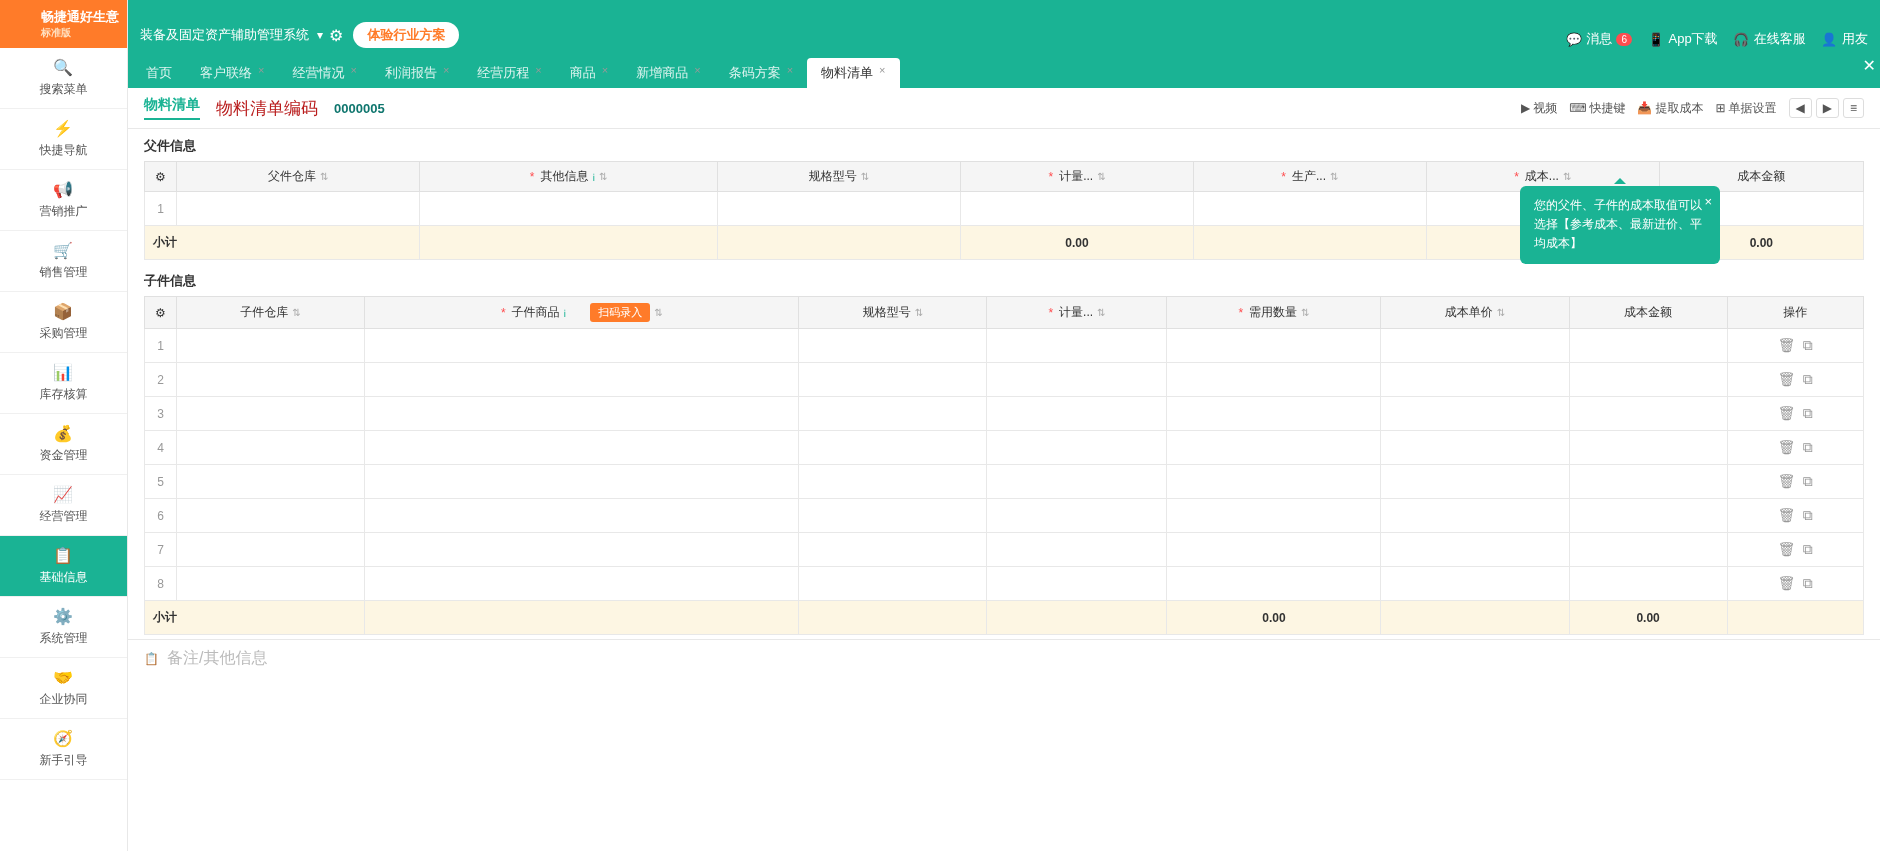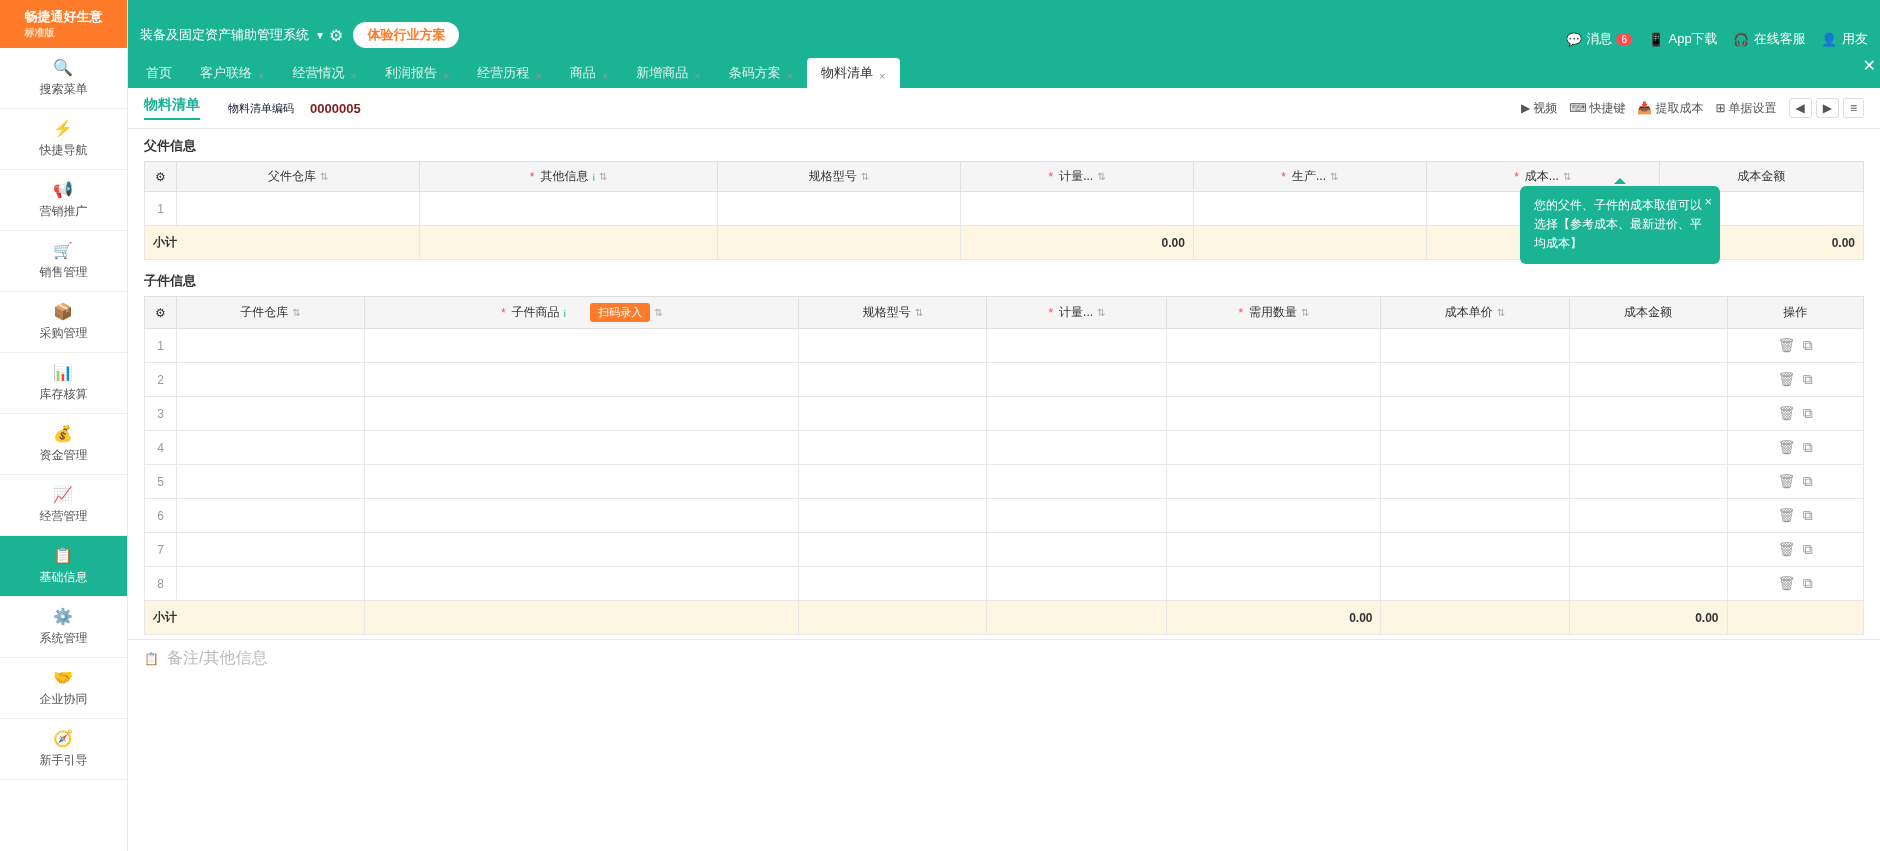"畅捷通好生意" .sidebar-logo { justify-content: center -> flex-end }
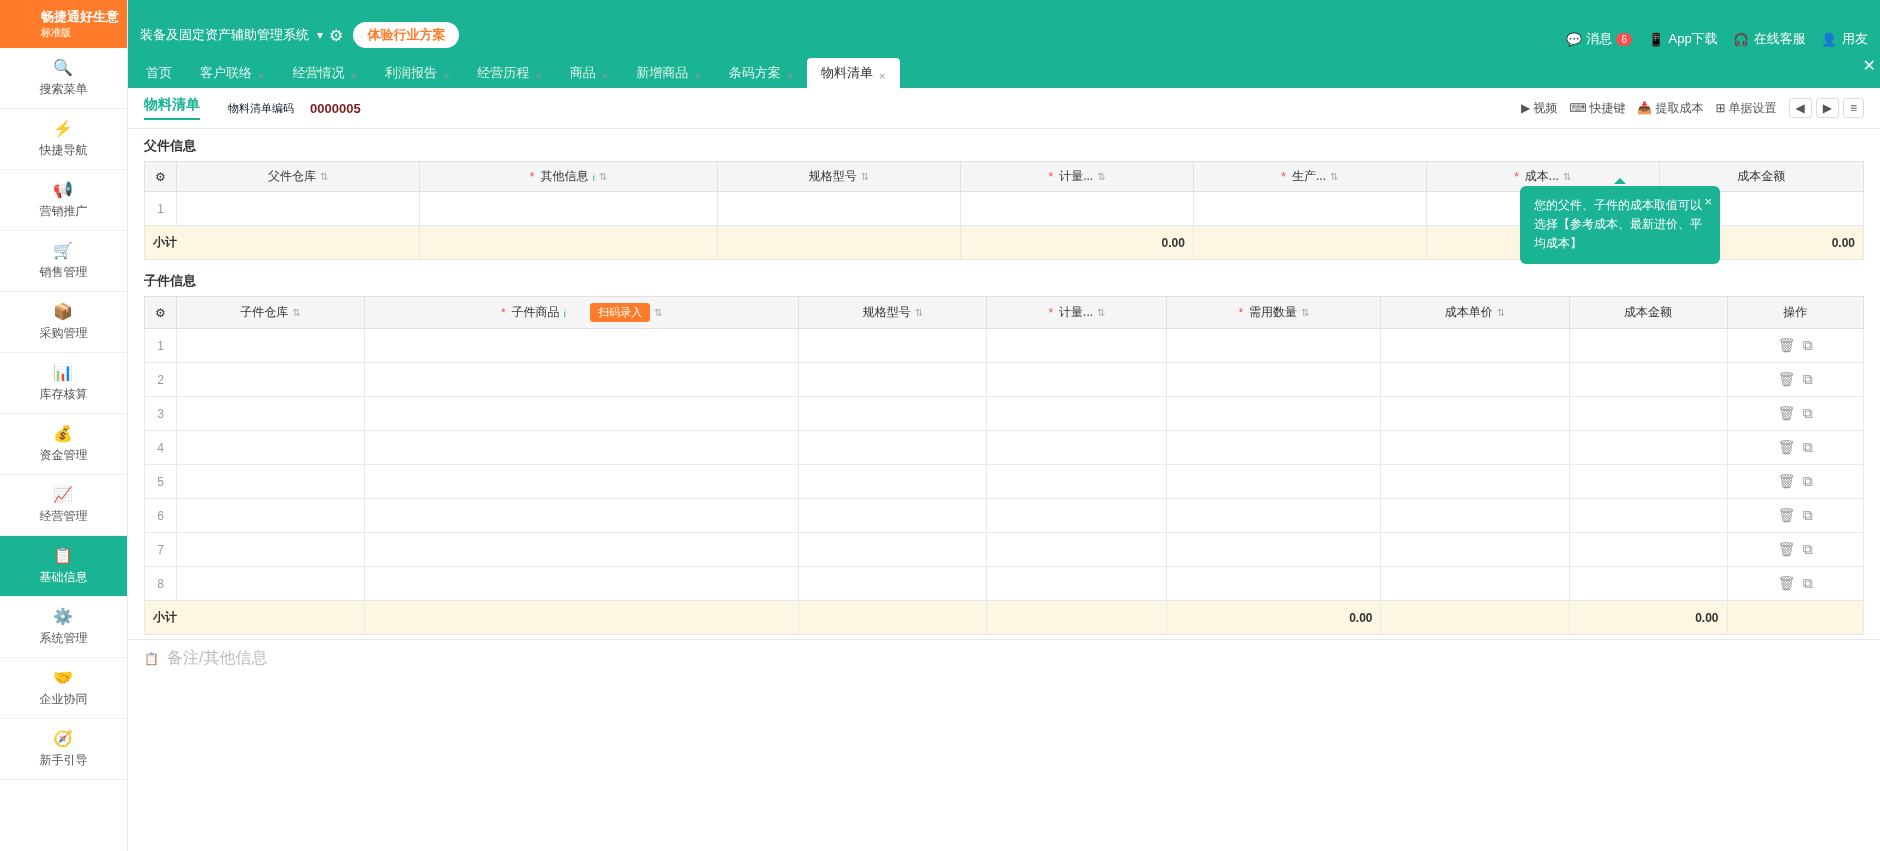"首页" .nav-tab { align-items: flex-end -> flex-start }
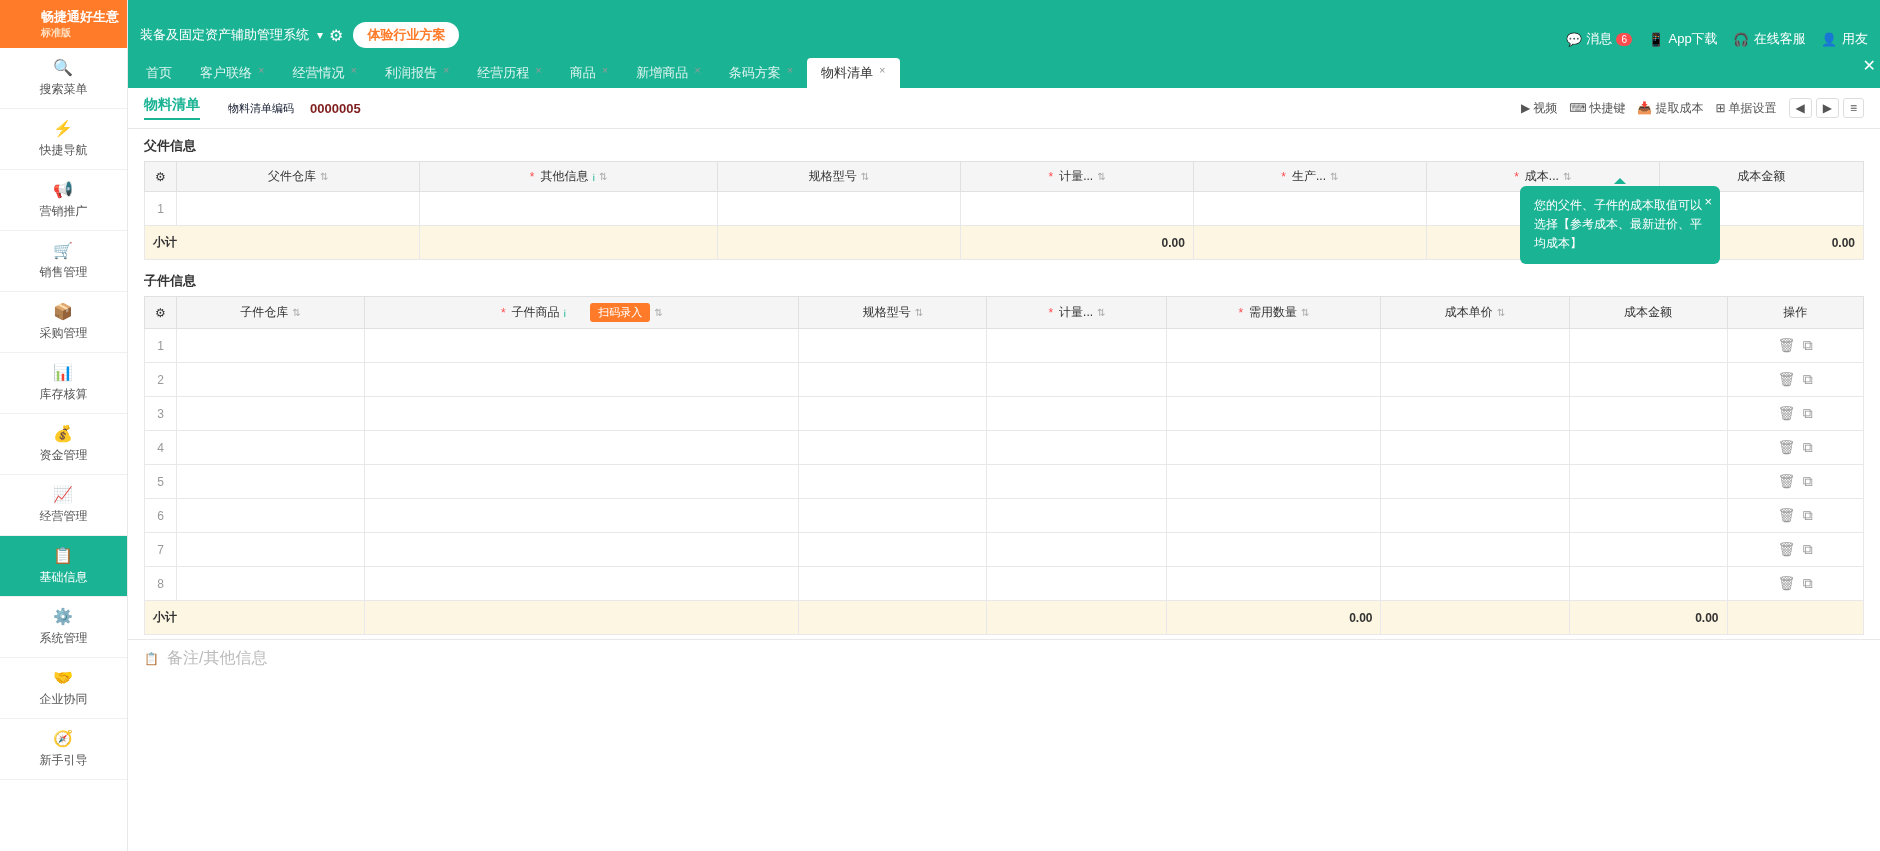"物料清单编码" .page-code-label { color: #0f172a -> #b91c1c; font-size: 11px -> 17px; margin-left: 12px -> none }
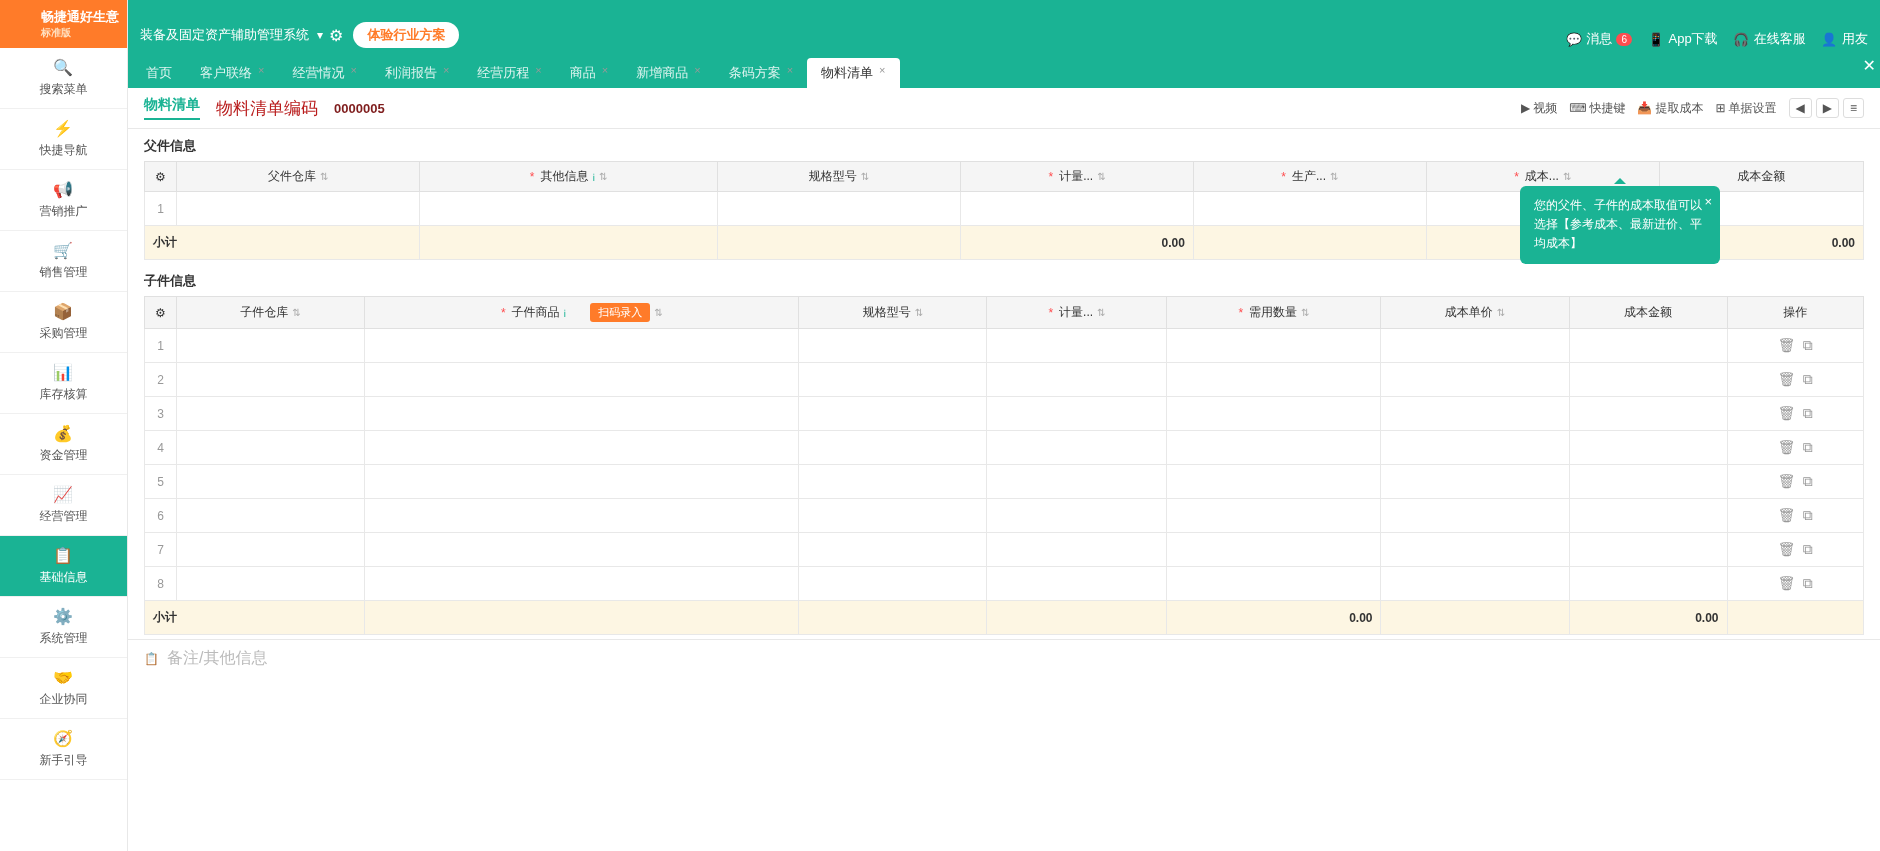"0000005" .page-code-value { color: #7f1d1d -> #0f766e }
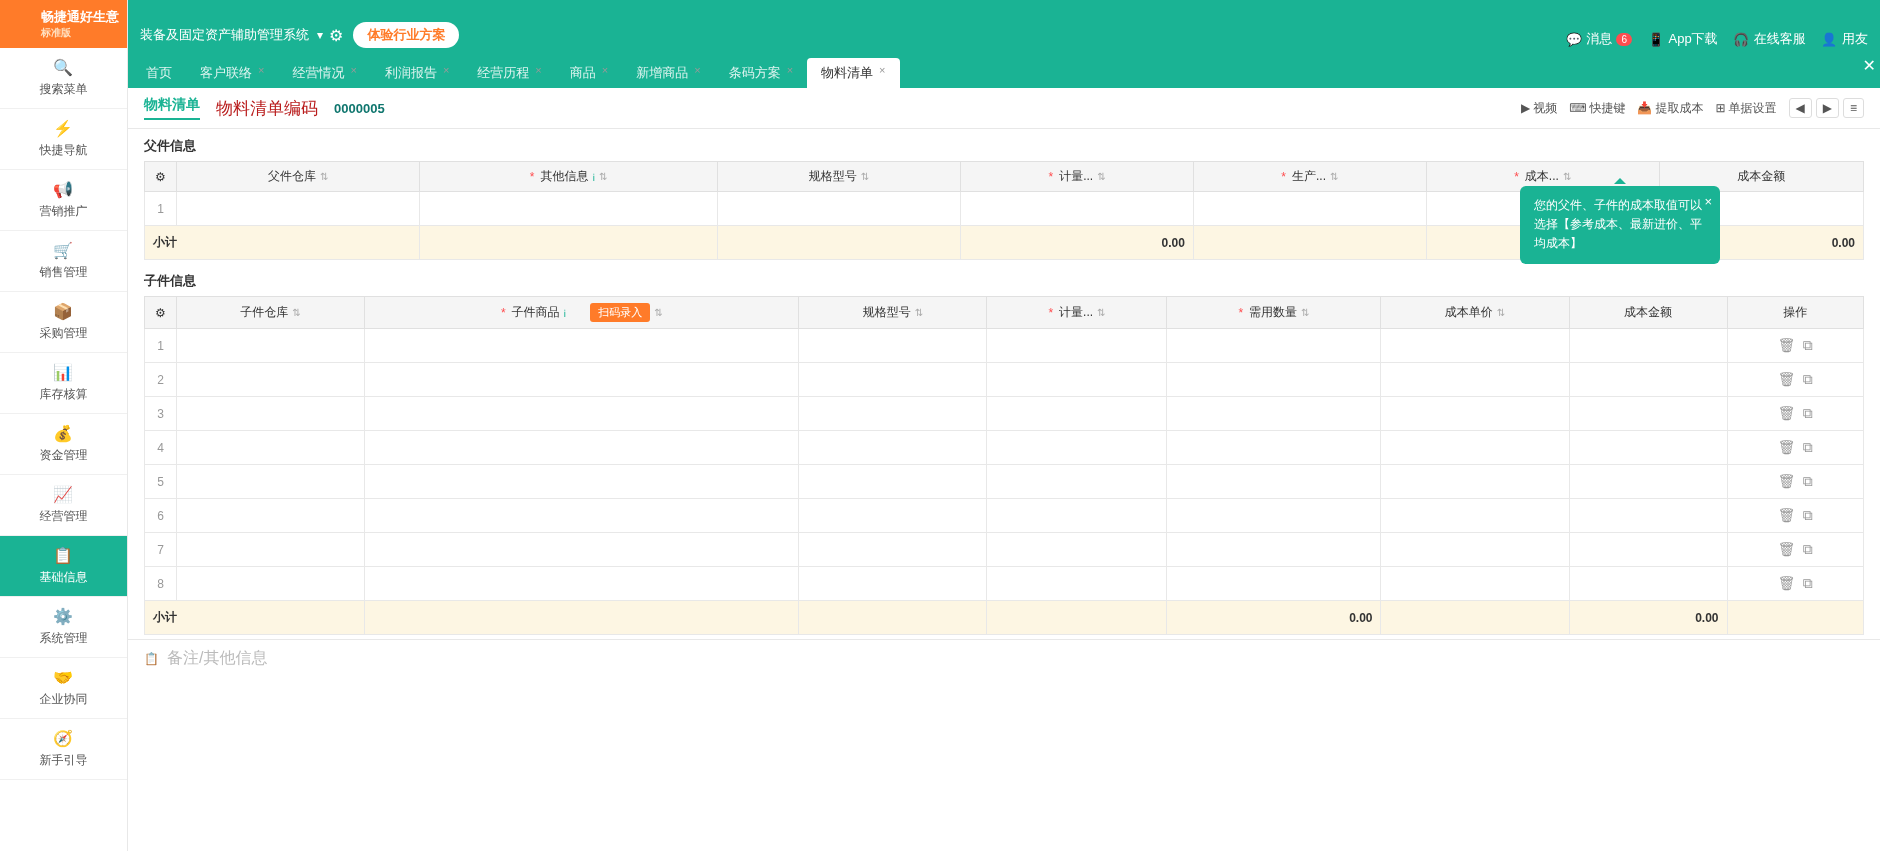"0.00" .data-table .subtotal-row td { text-align: right -> none }
